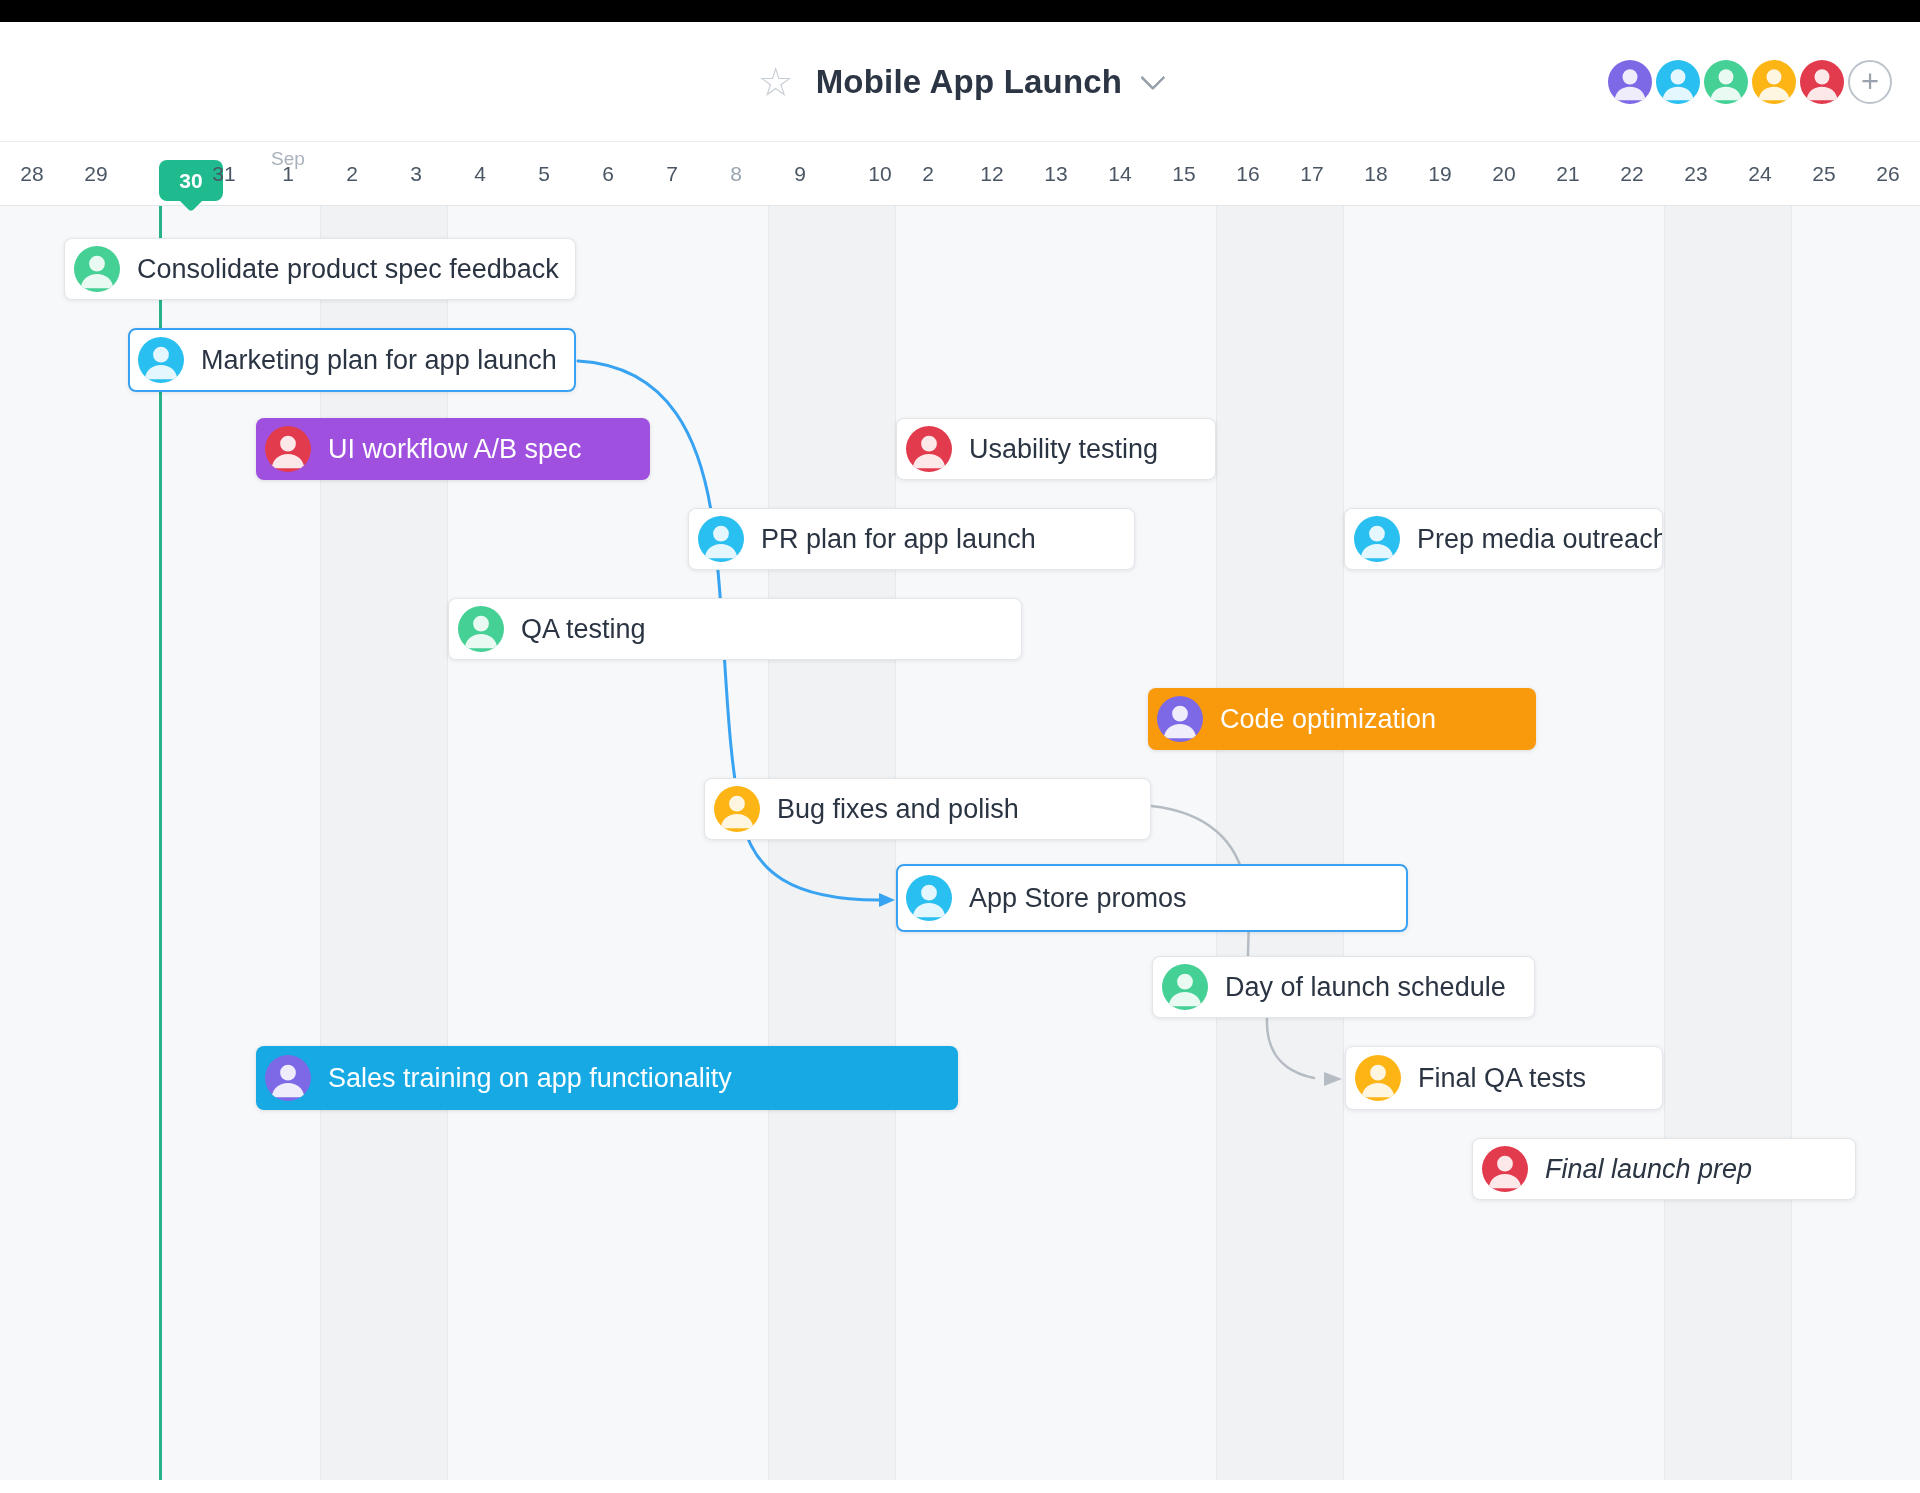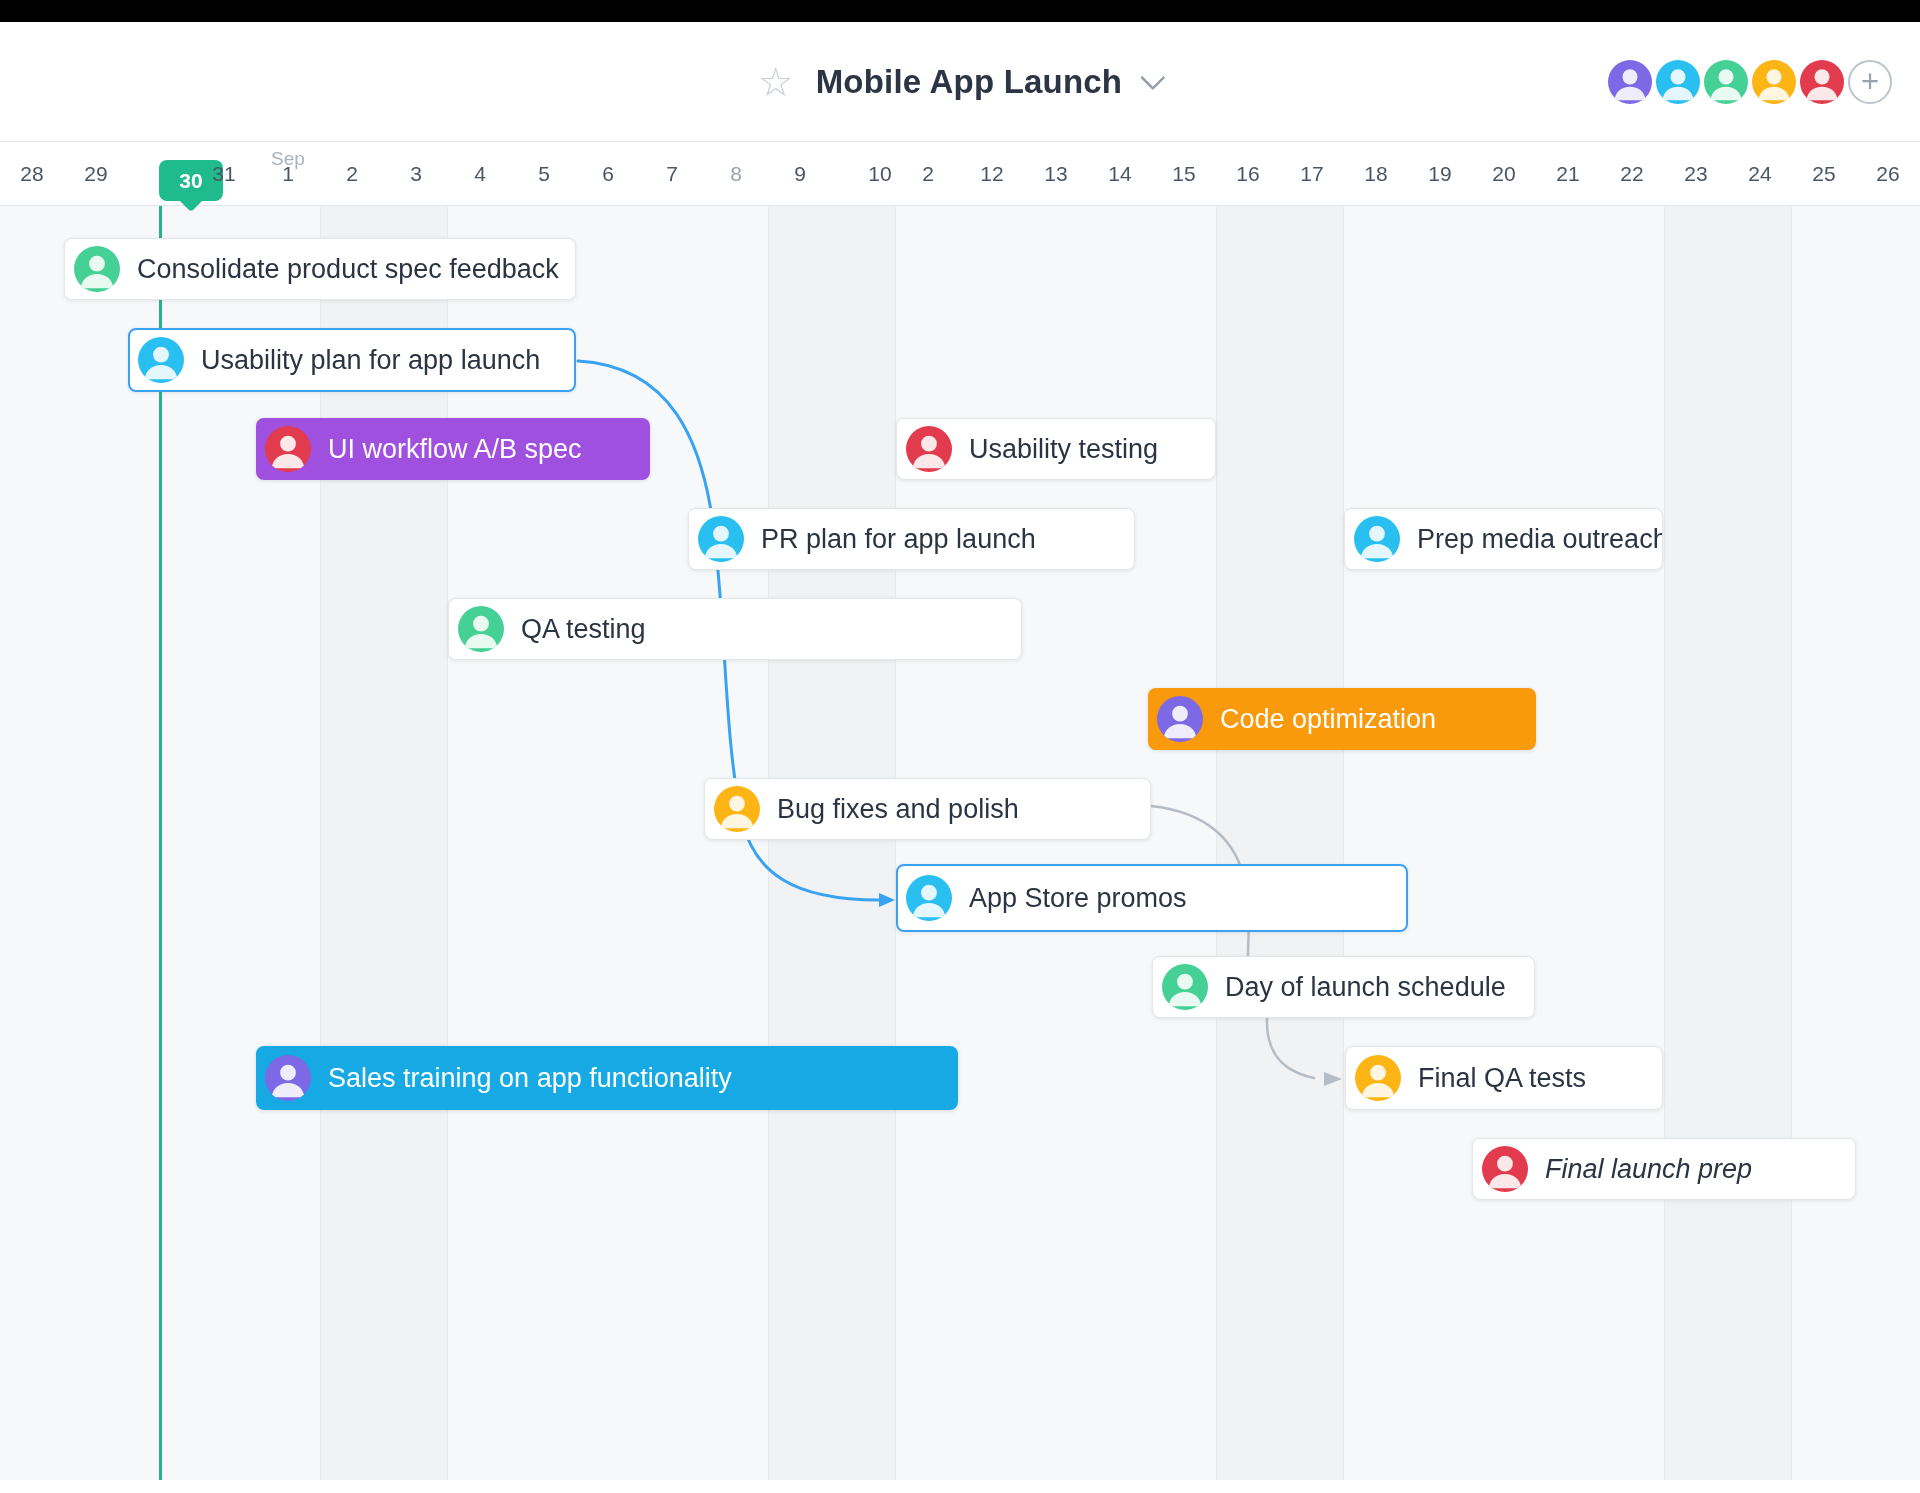"Usability plan for app launch" span.task-label { text: Usability -> Marketing }
